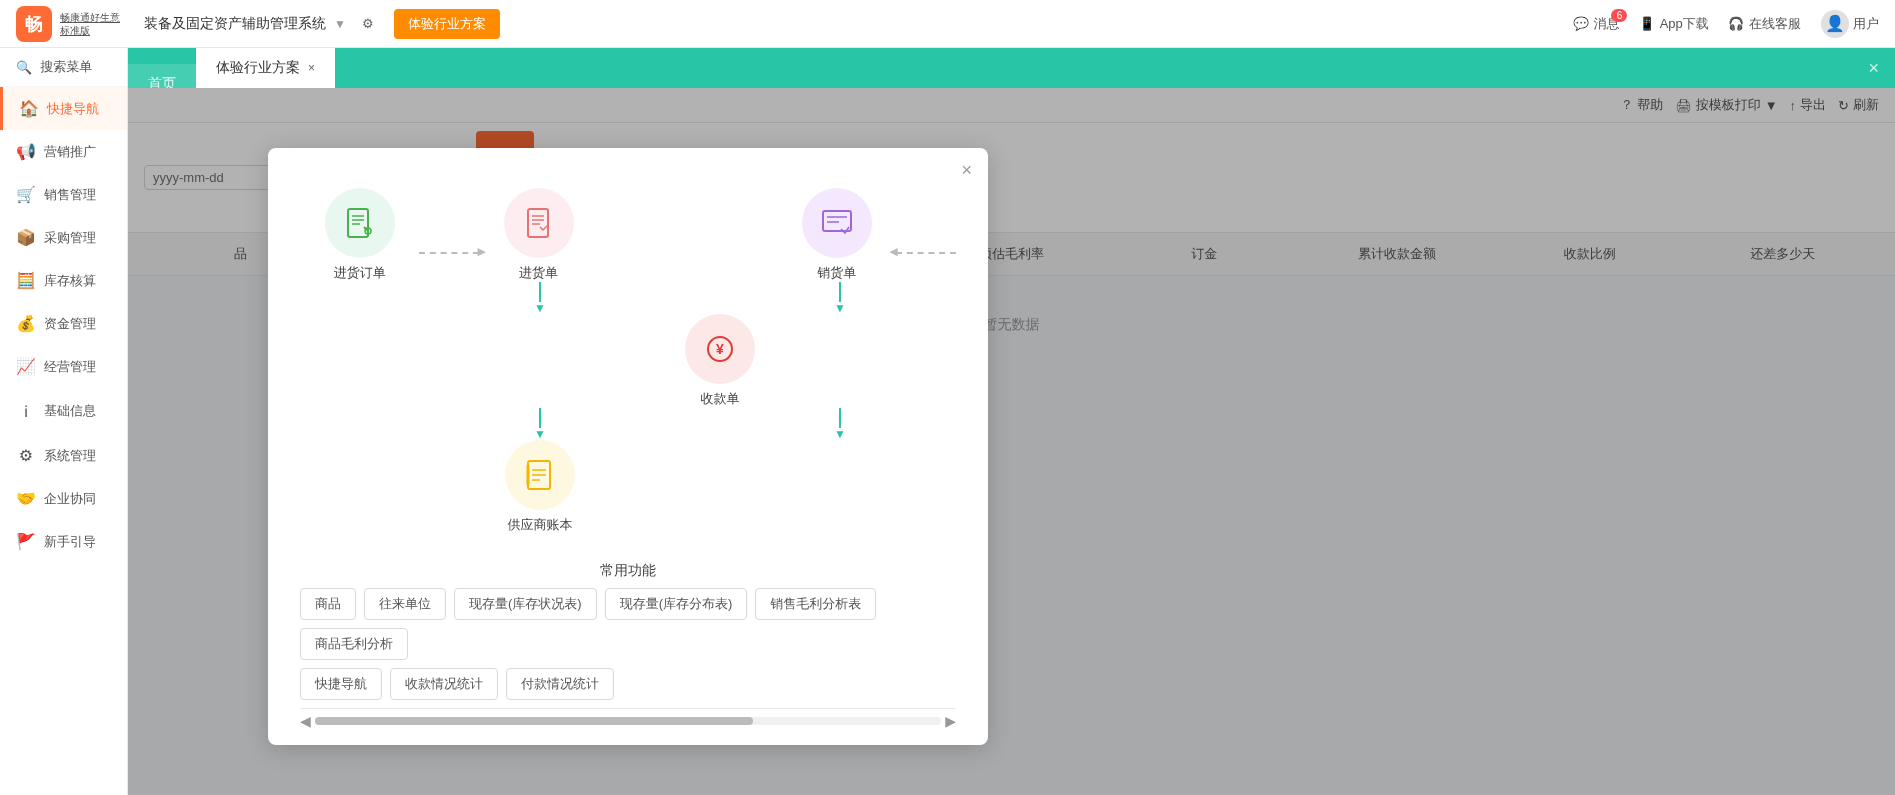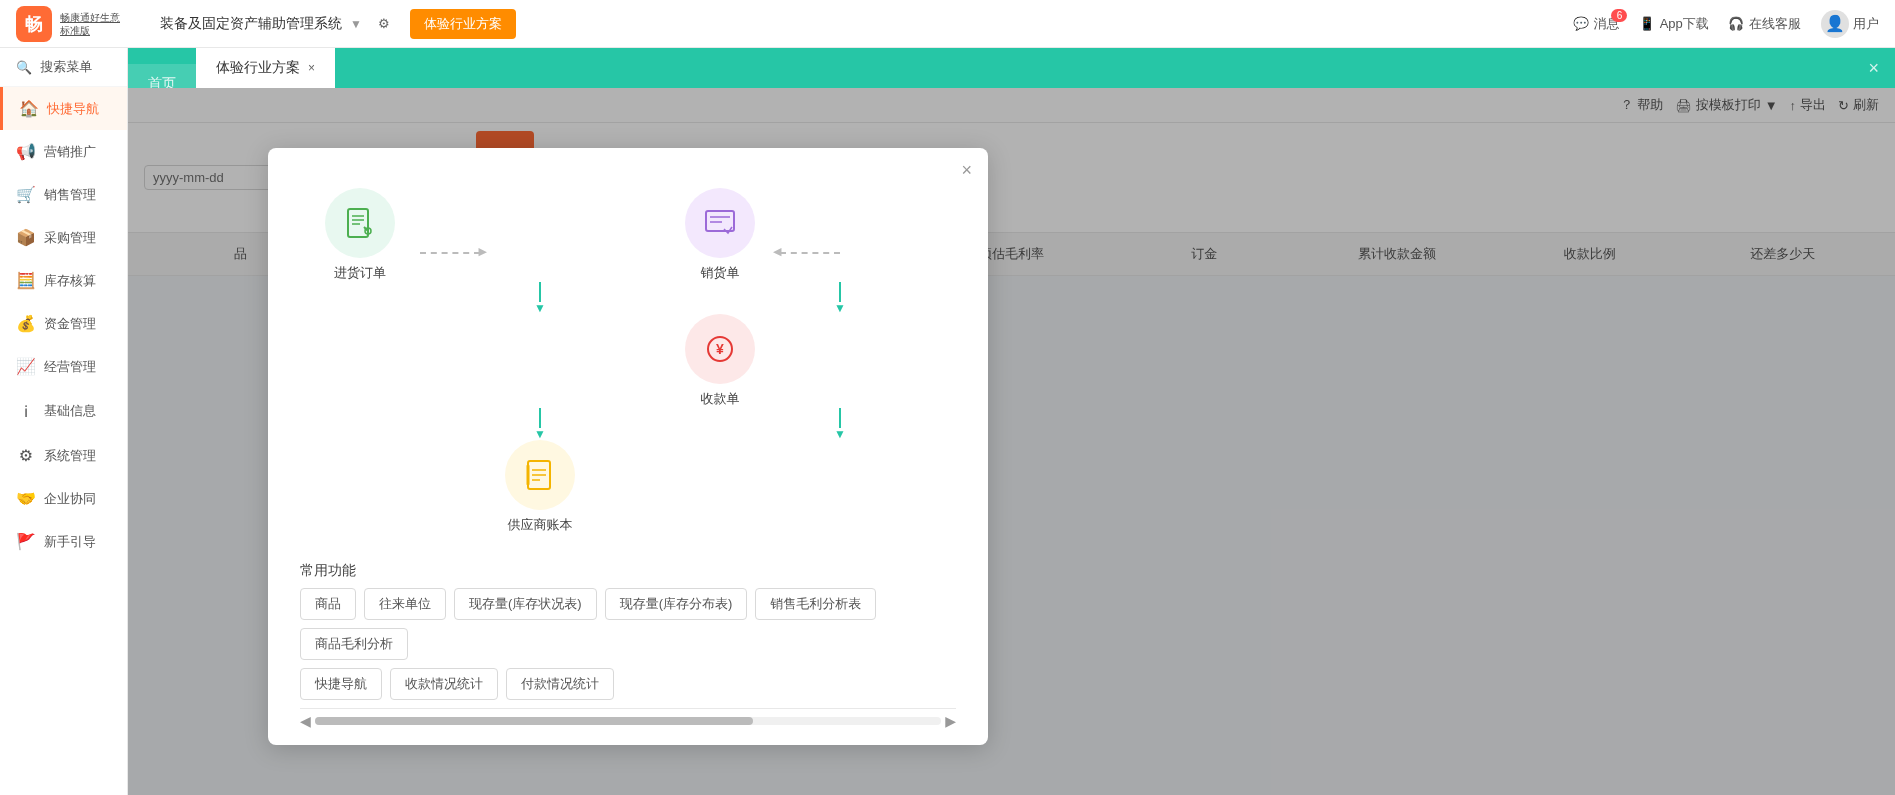"装备及固定资产辅助管理系统" .system-title { margin-left: 16px -> none }
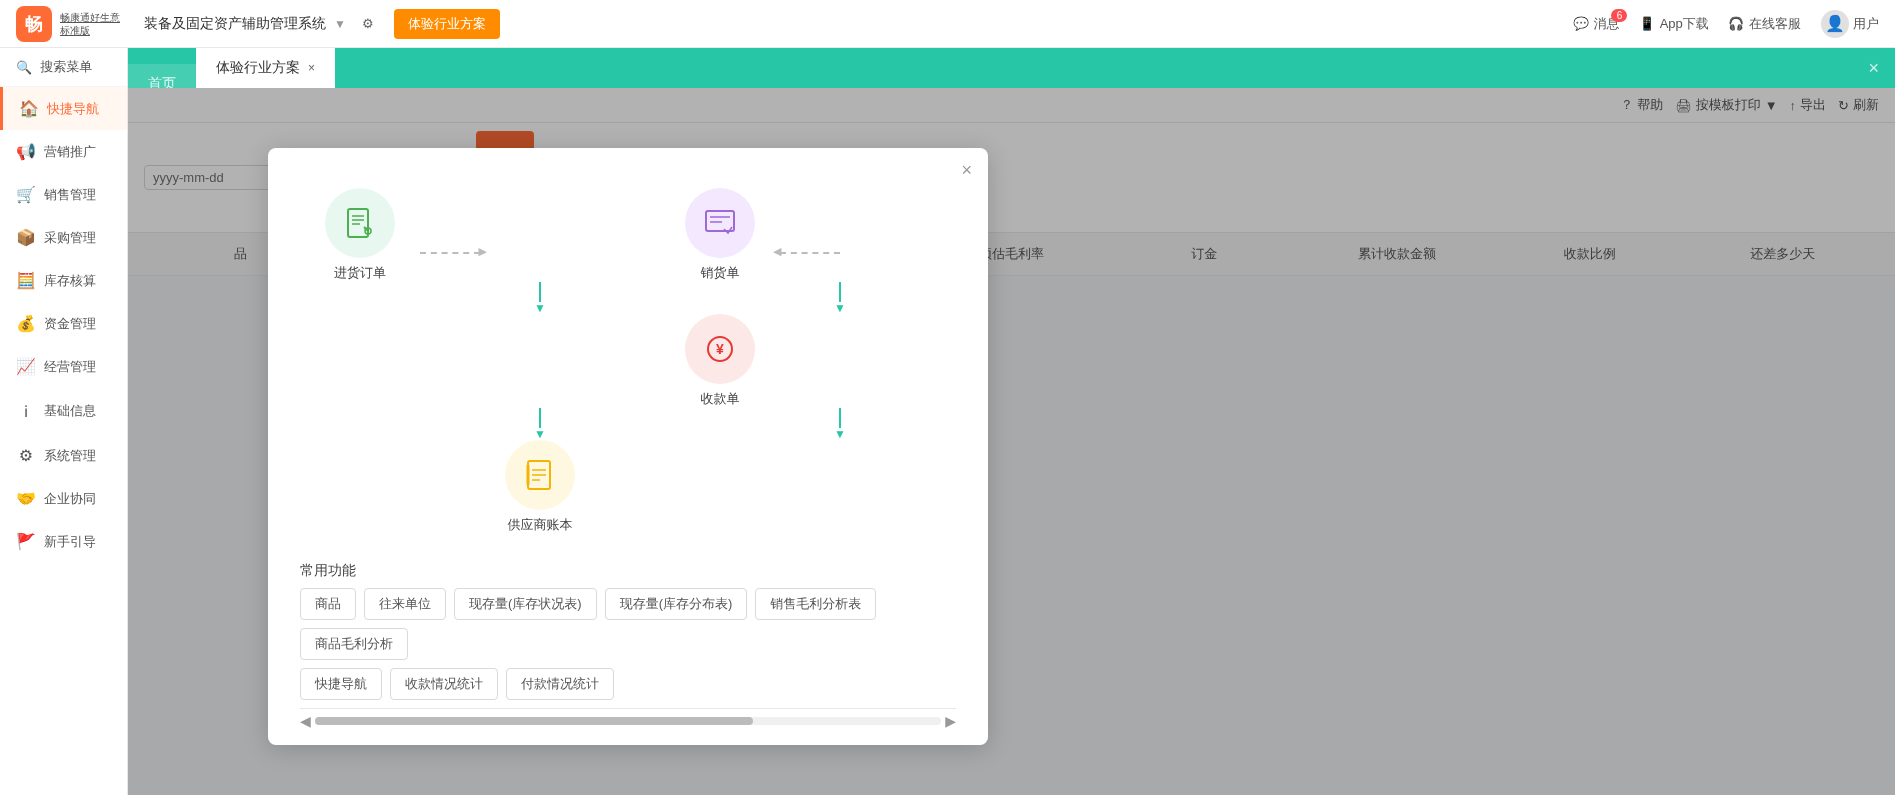"进货单" div.flow-node { html: none -> <div> <div> <svg> <rect></rect> <line></line> <line></line> <line></line> <path></path> </svg> </div> <span>进货单</span> </div> }
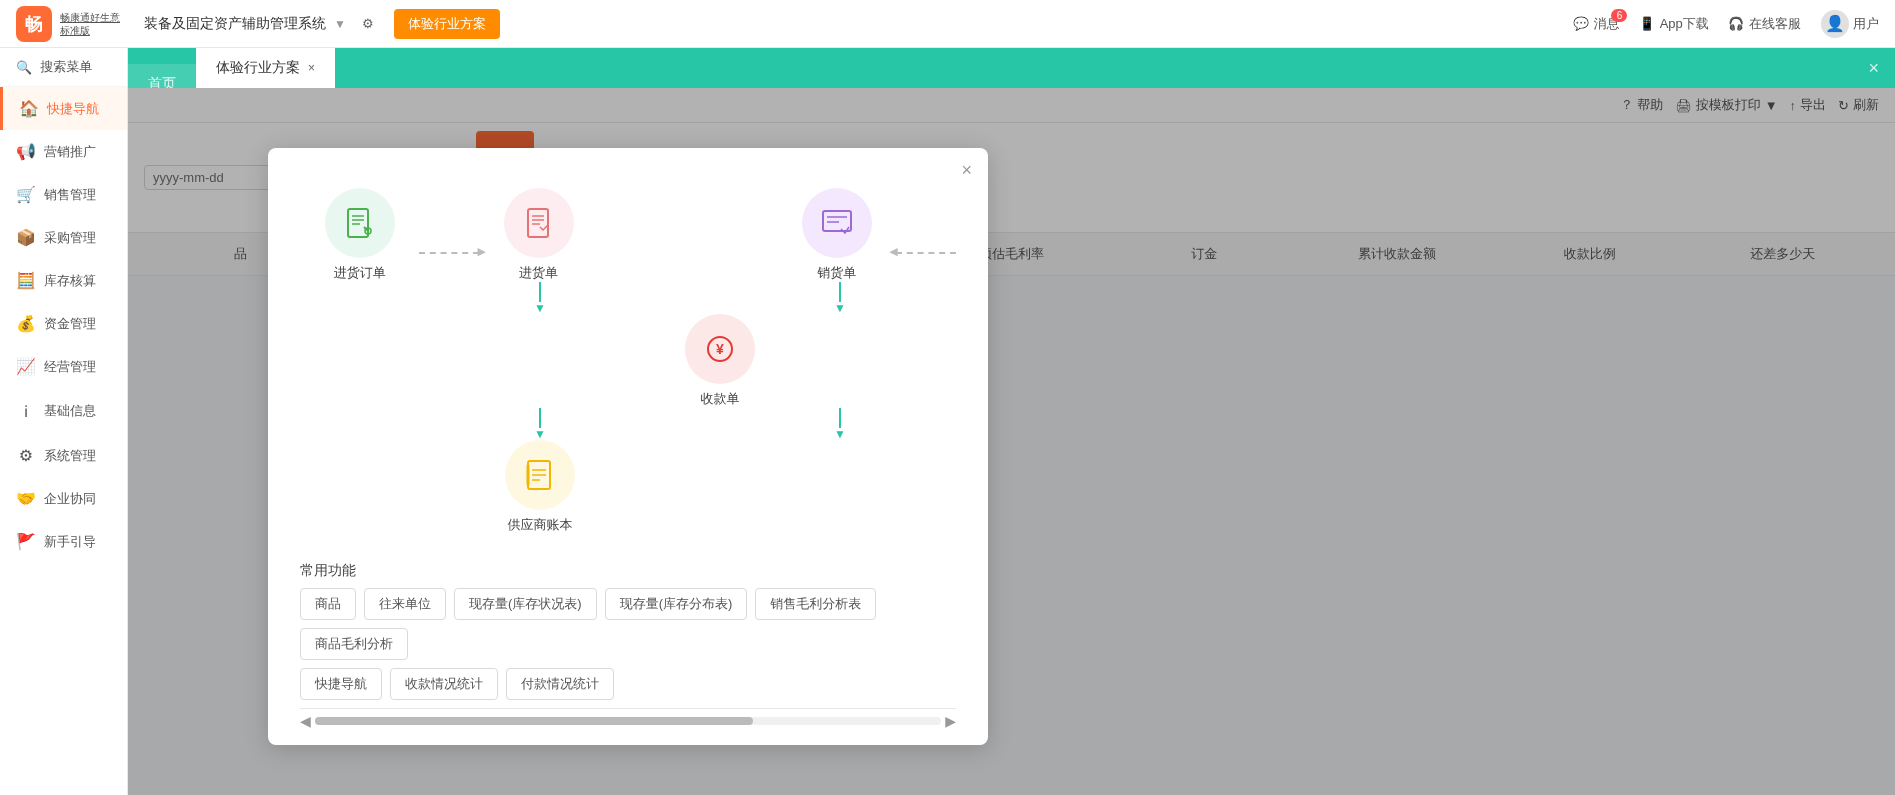"暂无数据" div.no-data { html: none -> <div>暂无数据</div> }
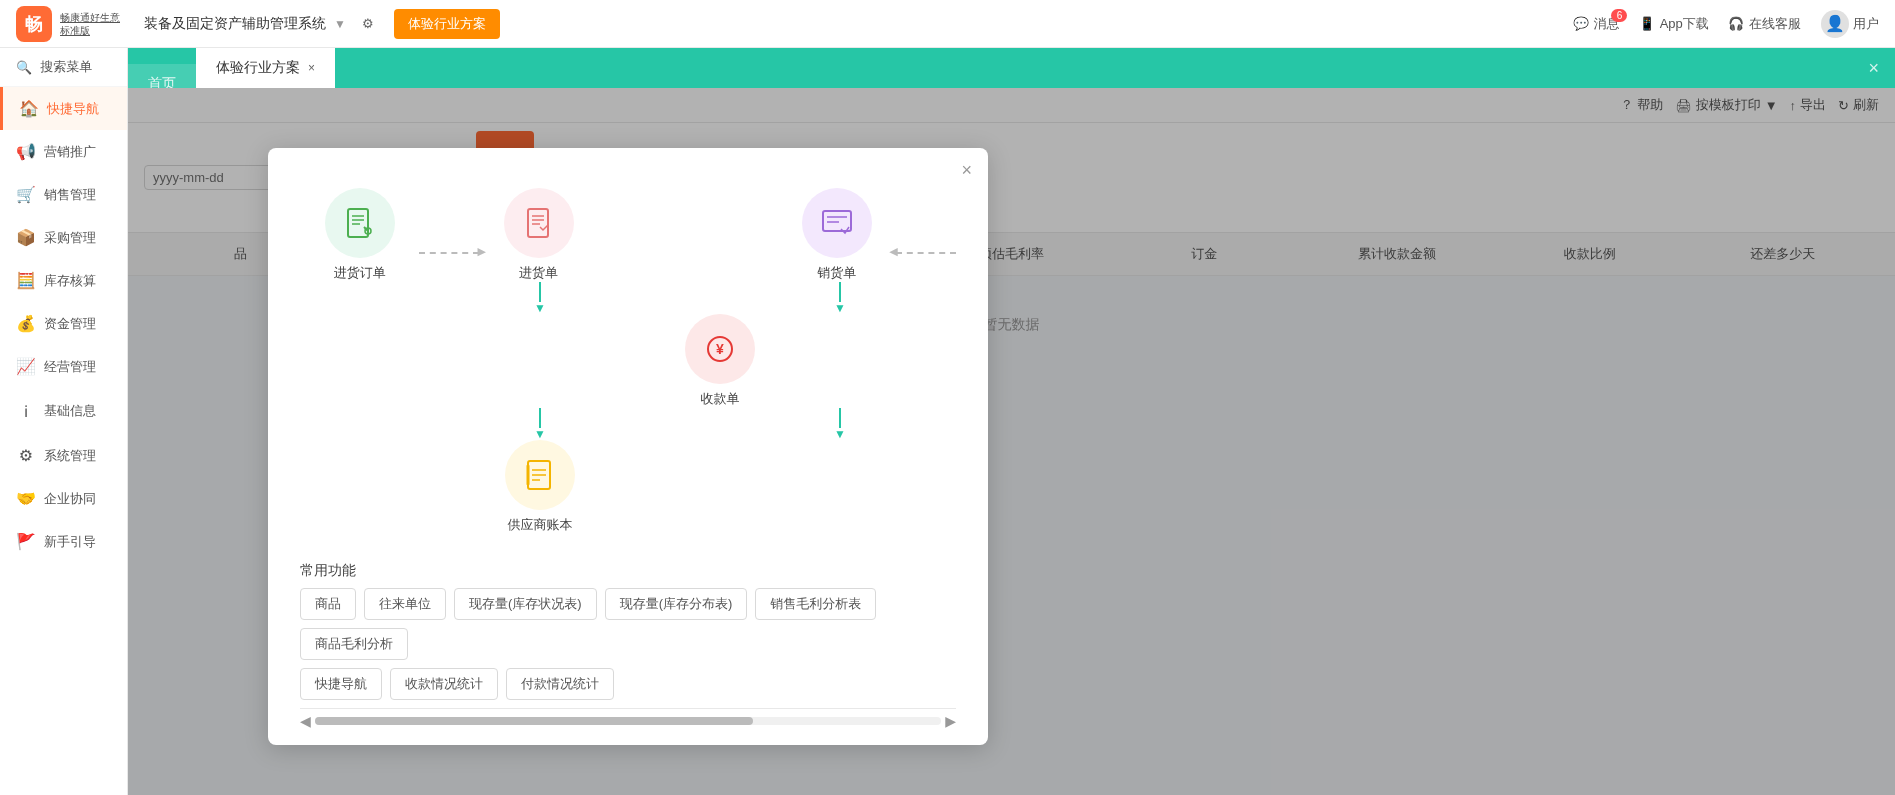"常用功能" .section-title { text-align: none -> center }
